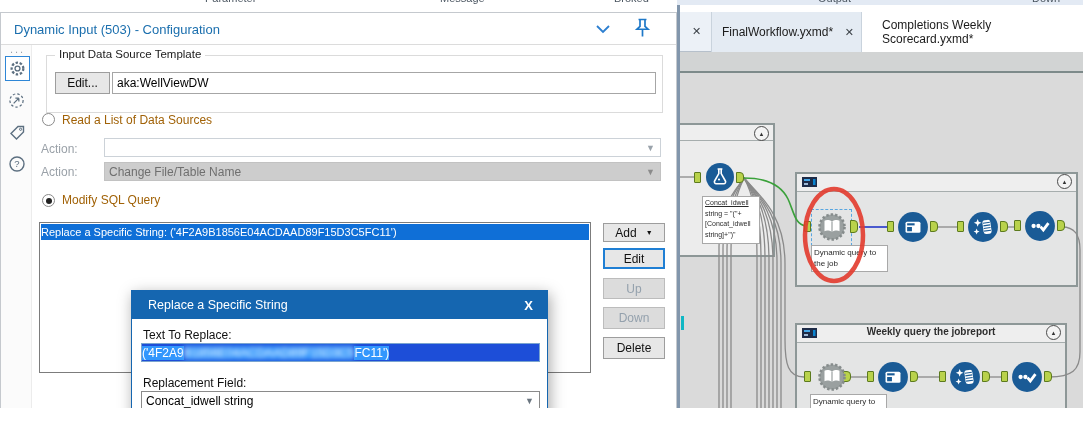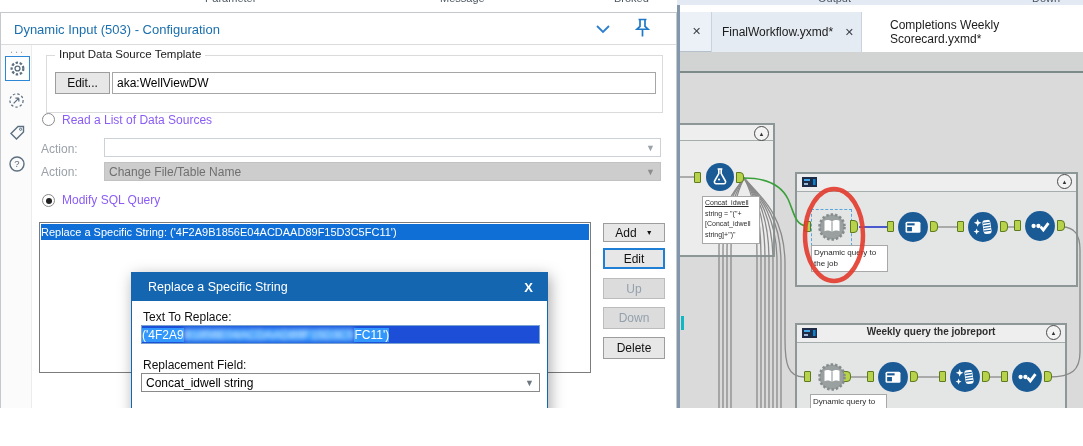"Completions Weekly Scorecard.yxmd*" span { margin-left: 28px -> 20px }
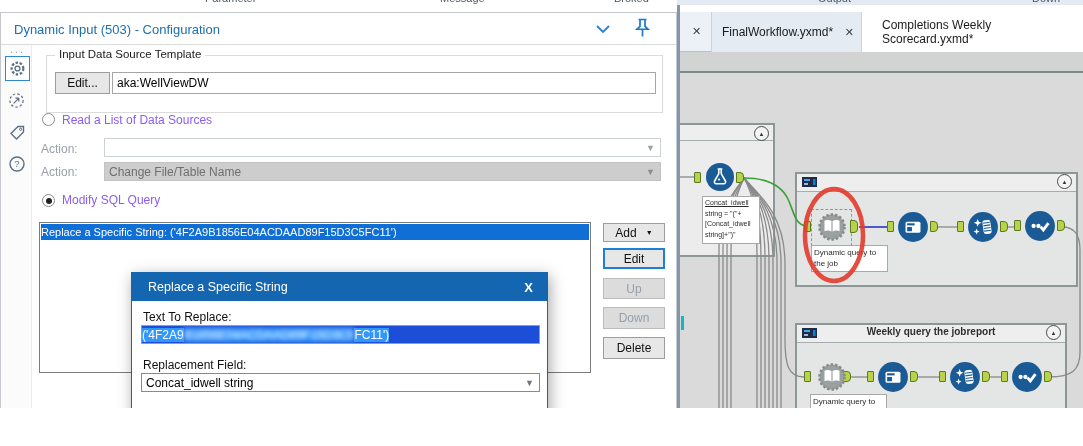"Read a List of Data" .rlabel { color: #8b5cf6 -> #a16207 }
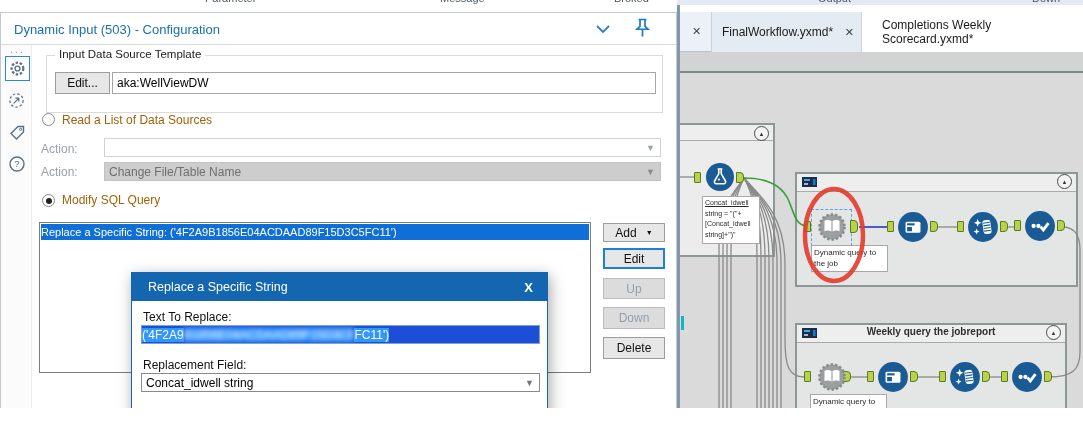"Replace a Specific String" .dialog { top: 272px -> 290px }
